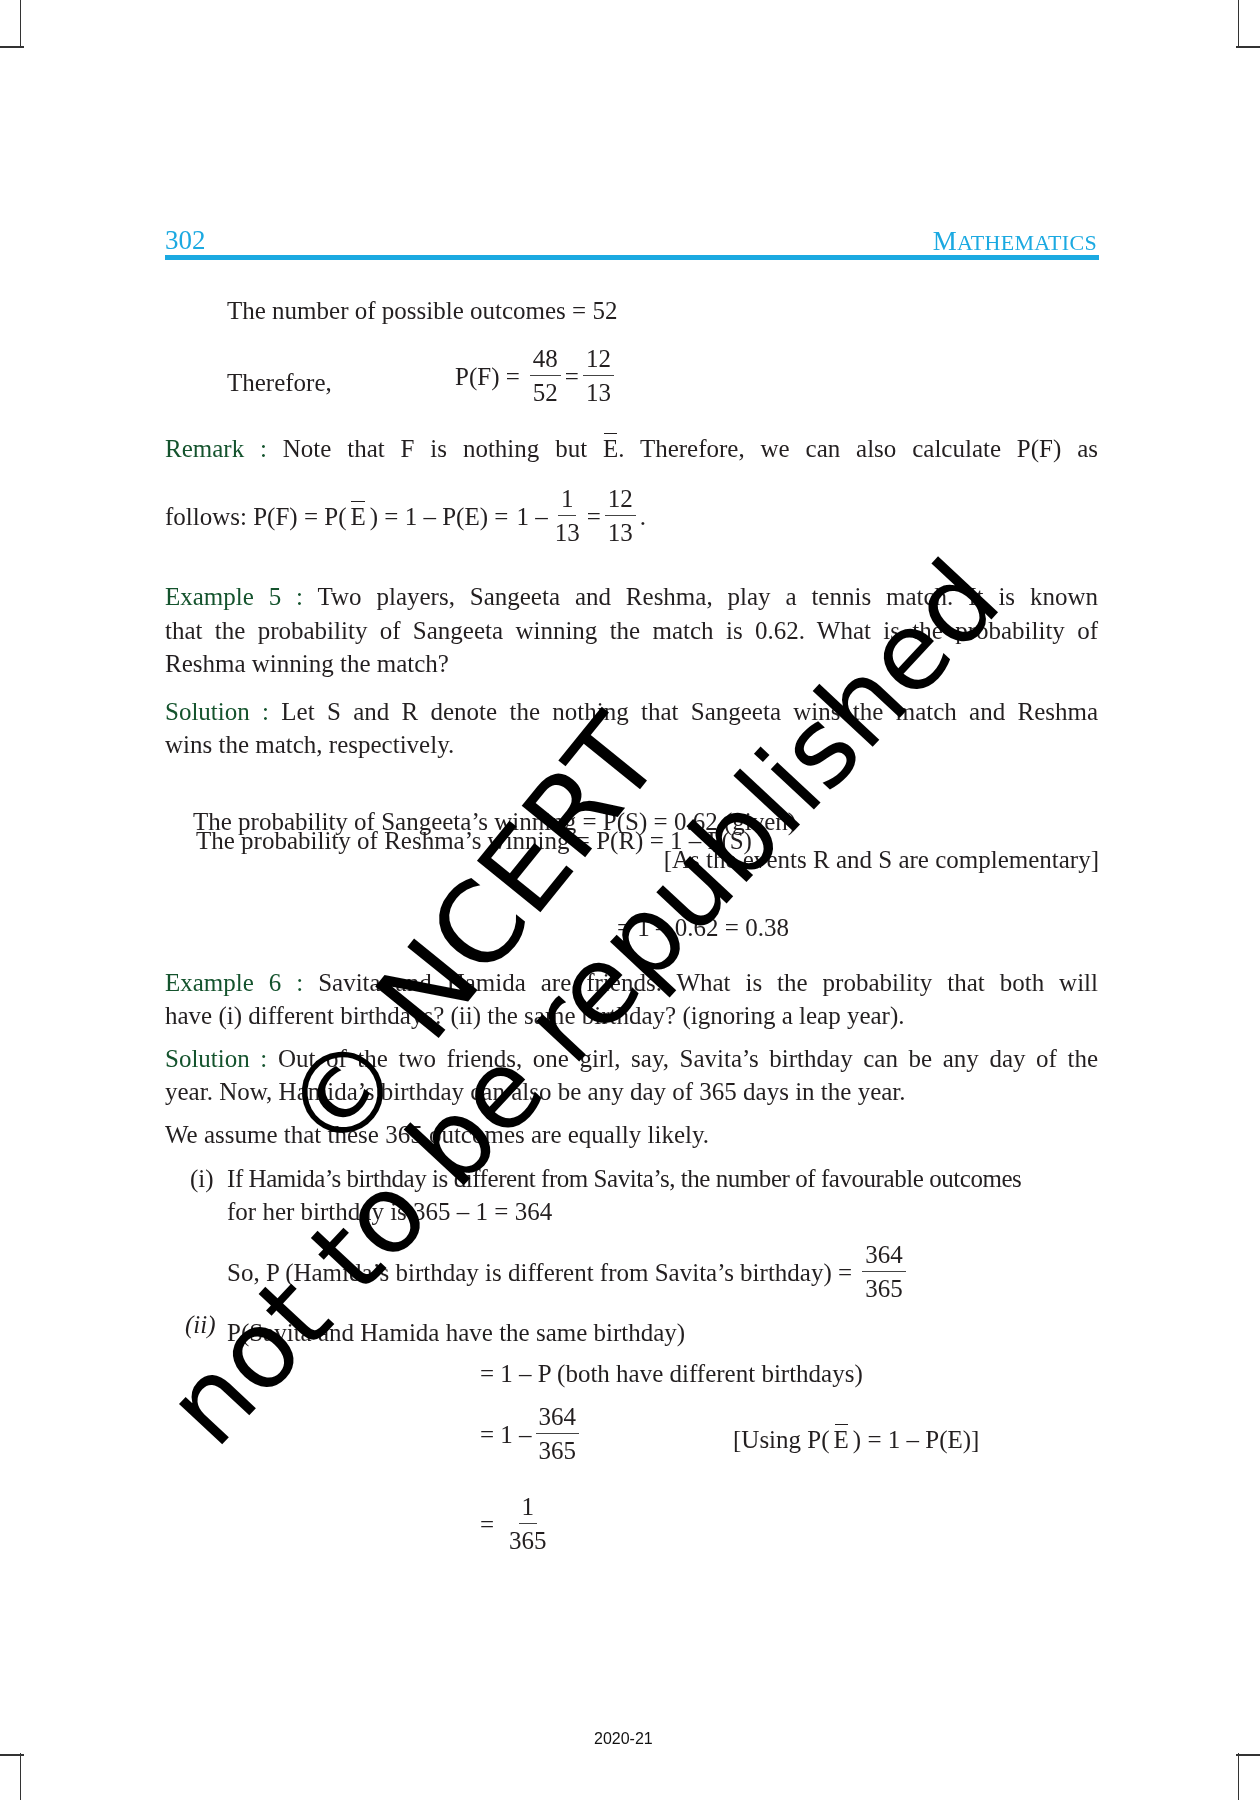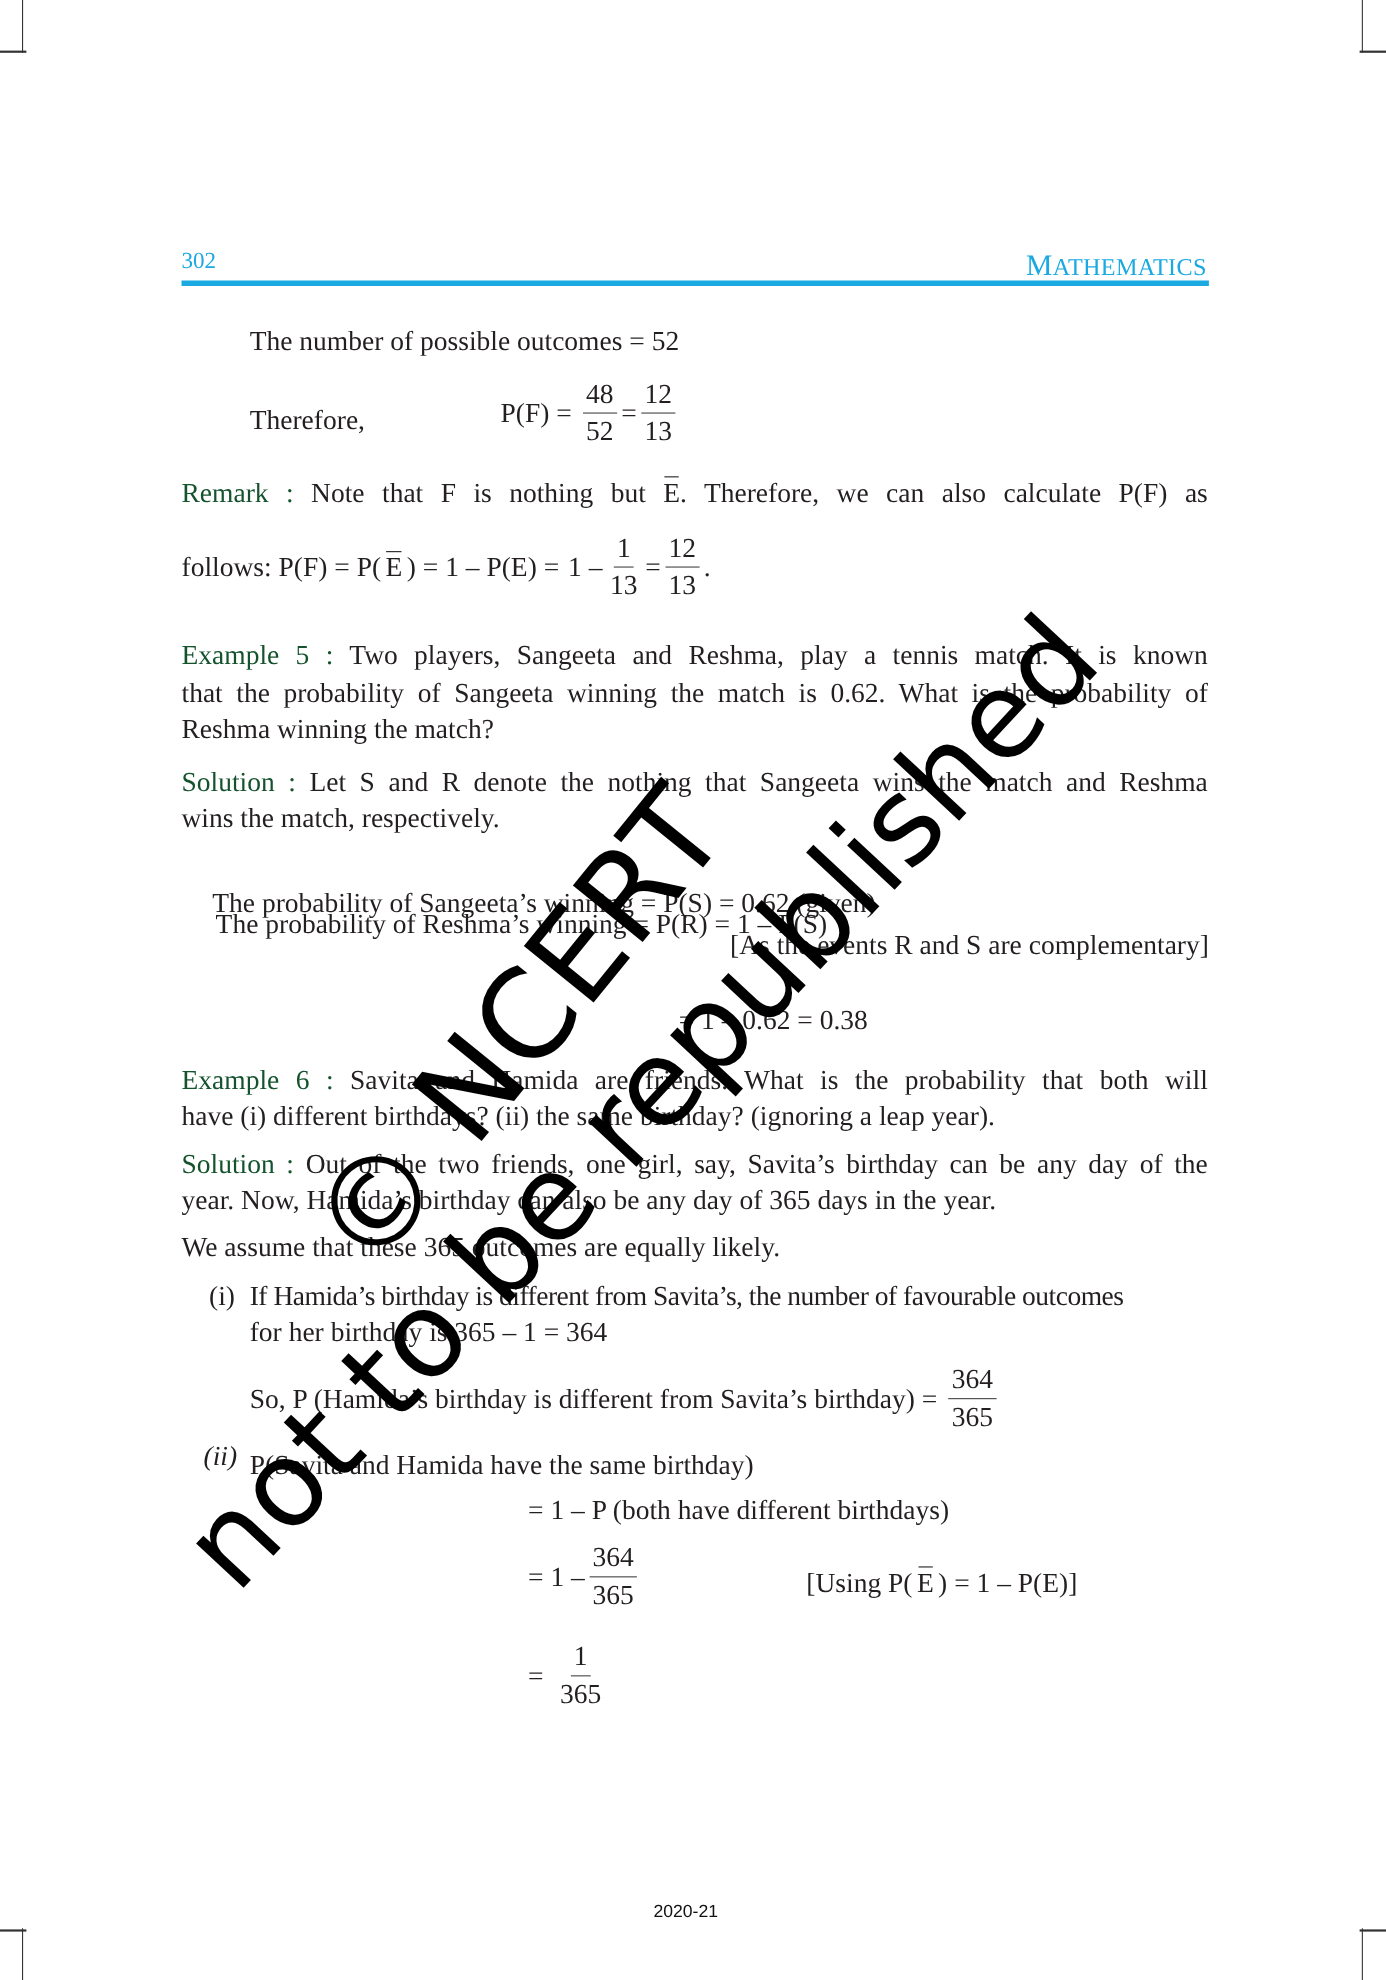"302" .pageno { font-size: 21px -> 27px }
